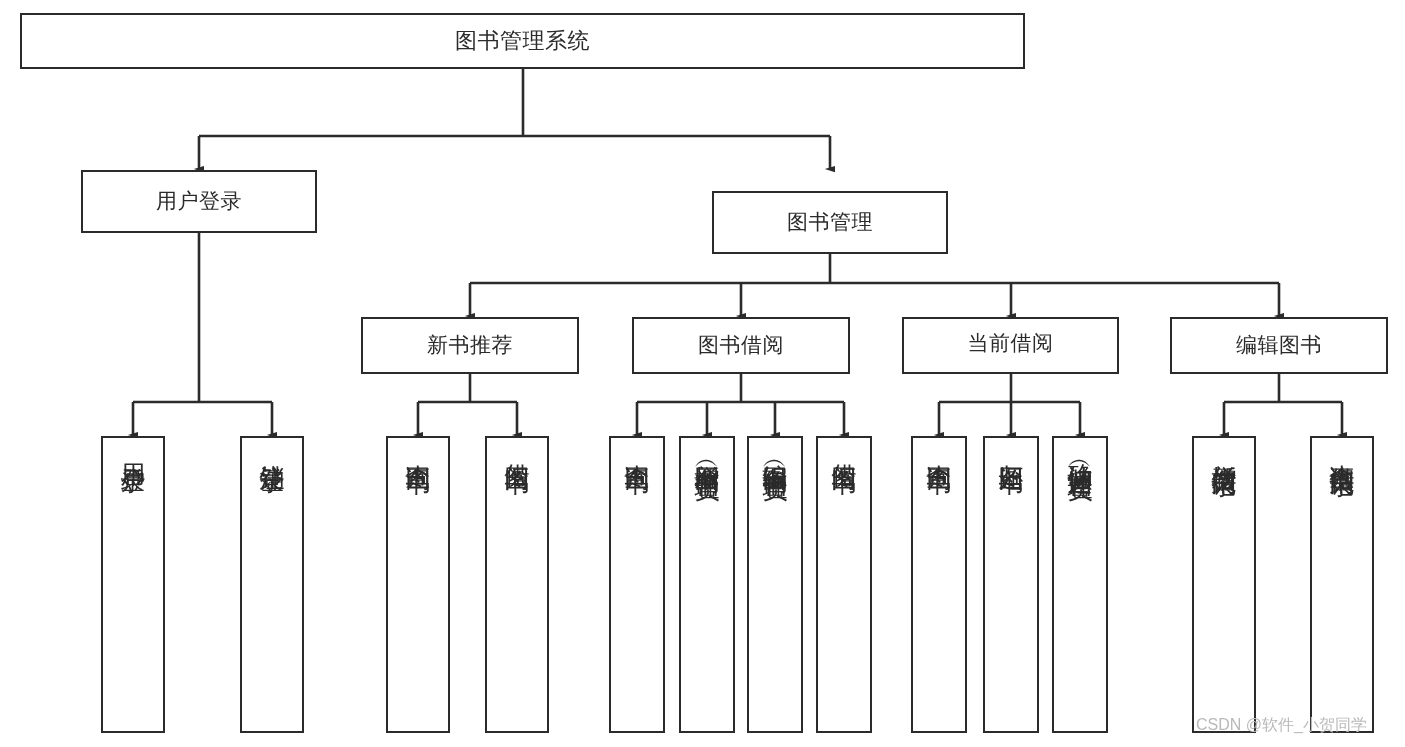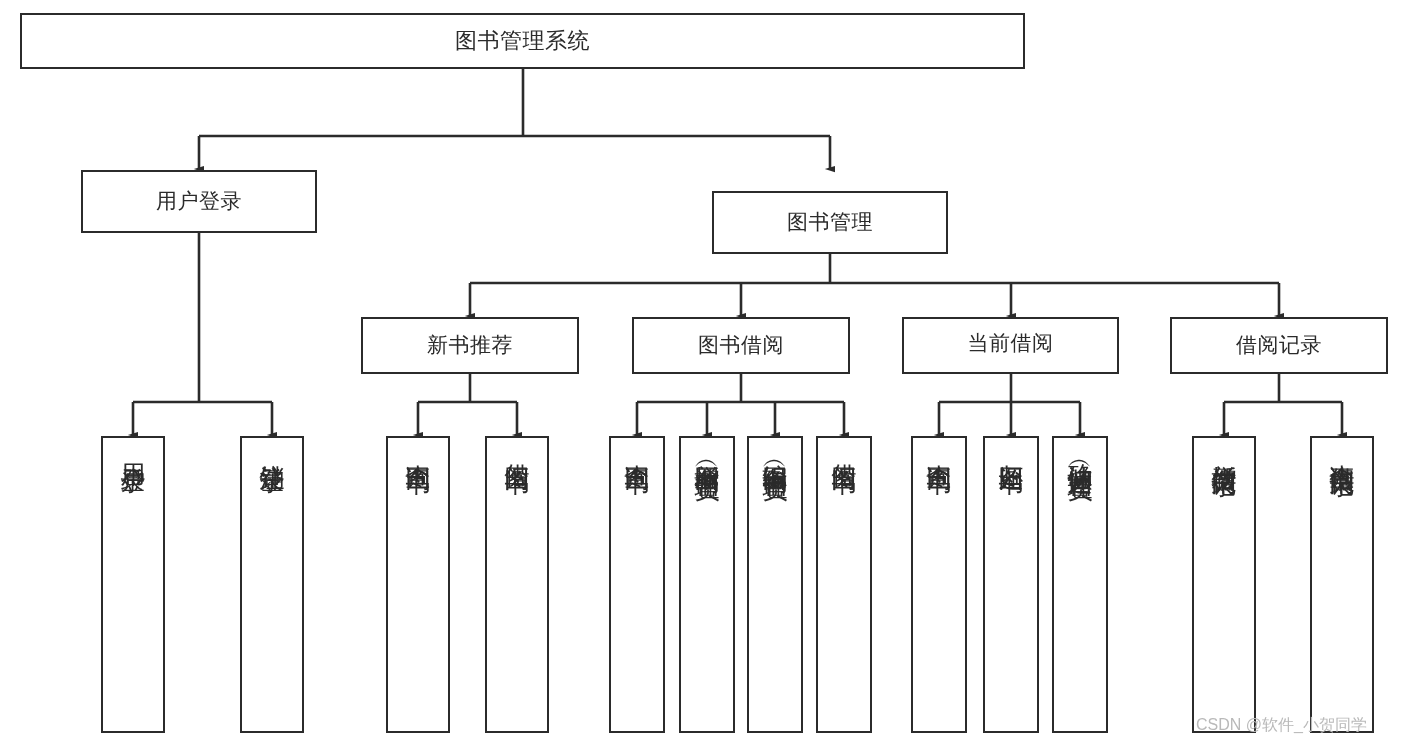"借阅记录" span.label { text: 借阅记录 -> 编辑图书 }
